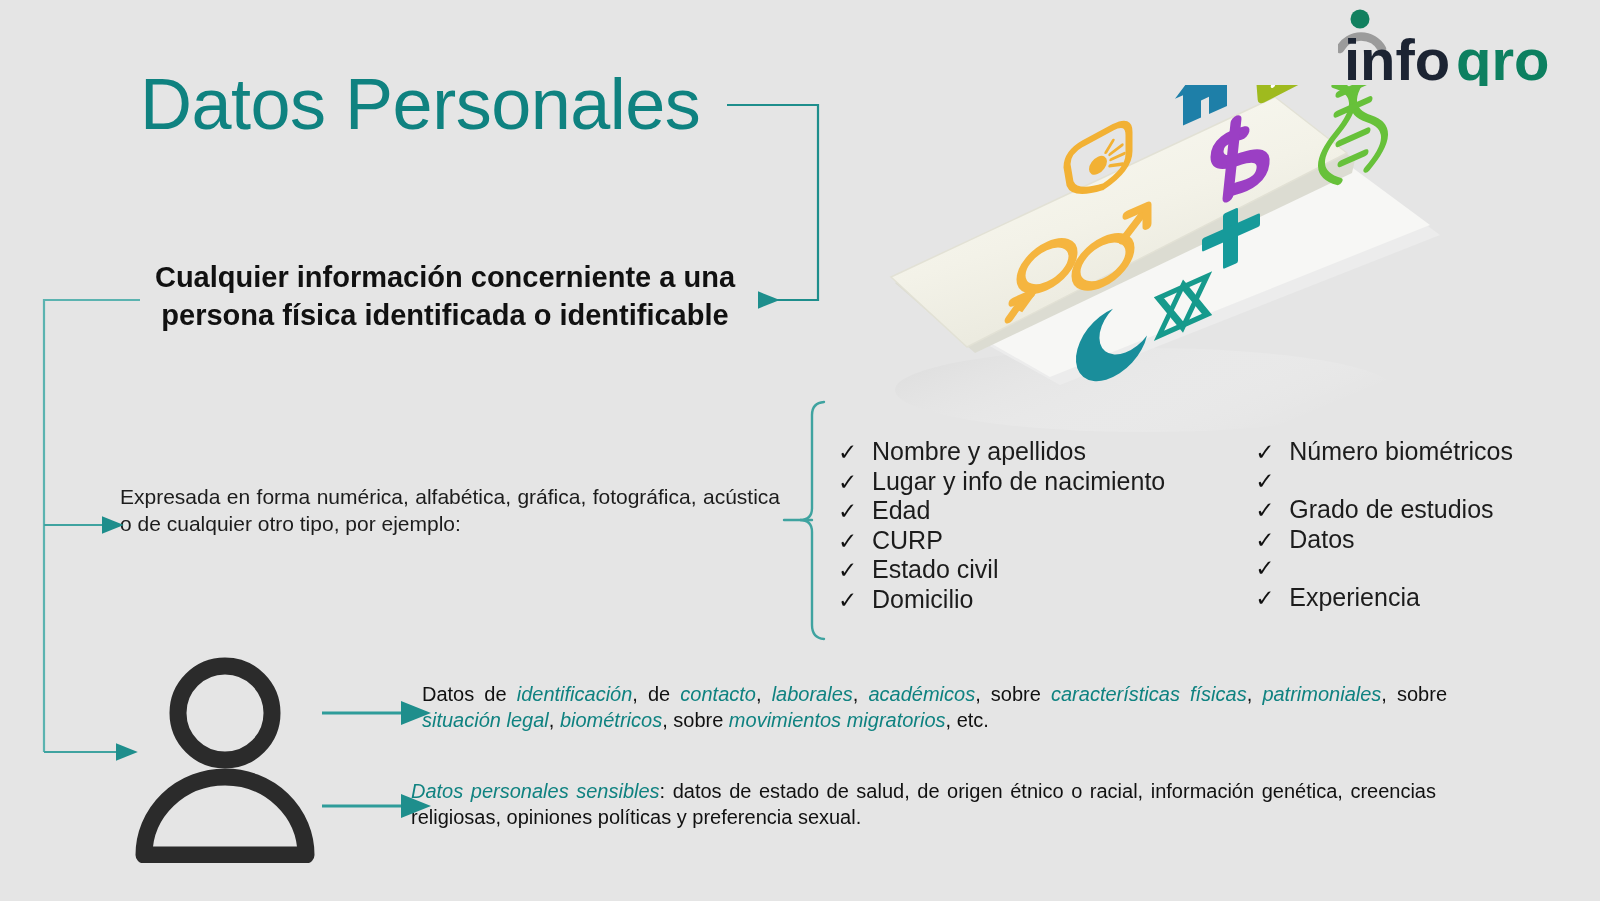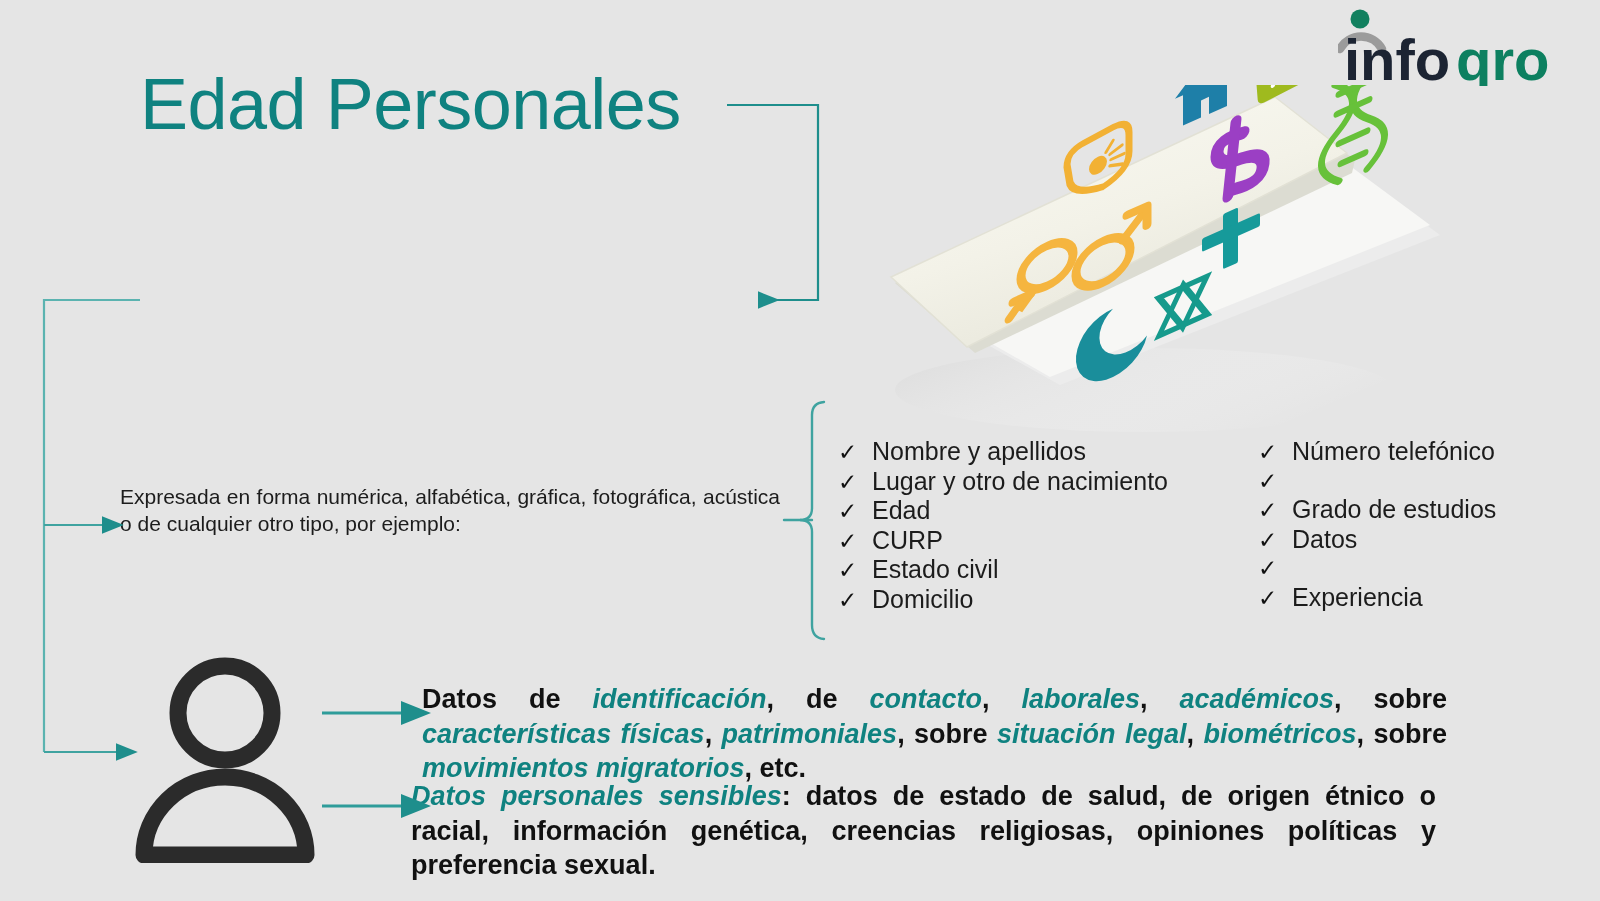"Edad Personales" div { text: Edad -> Datos }
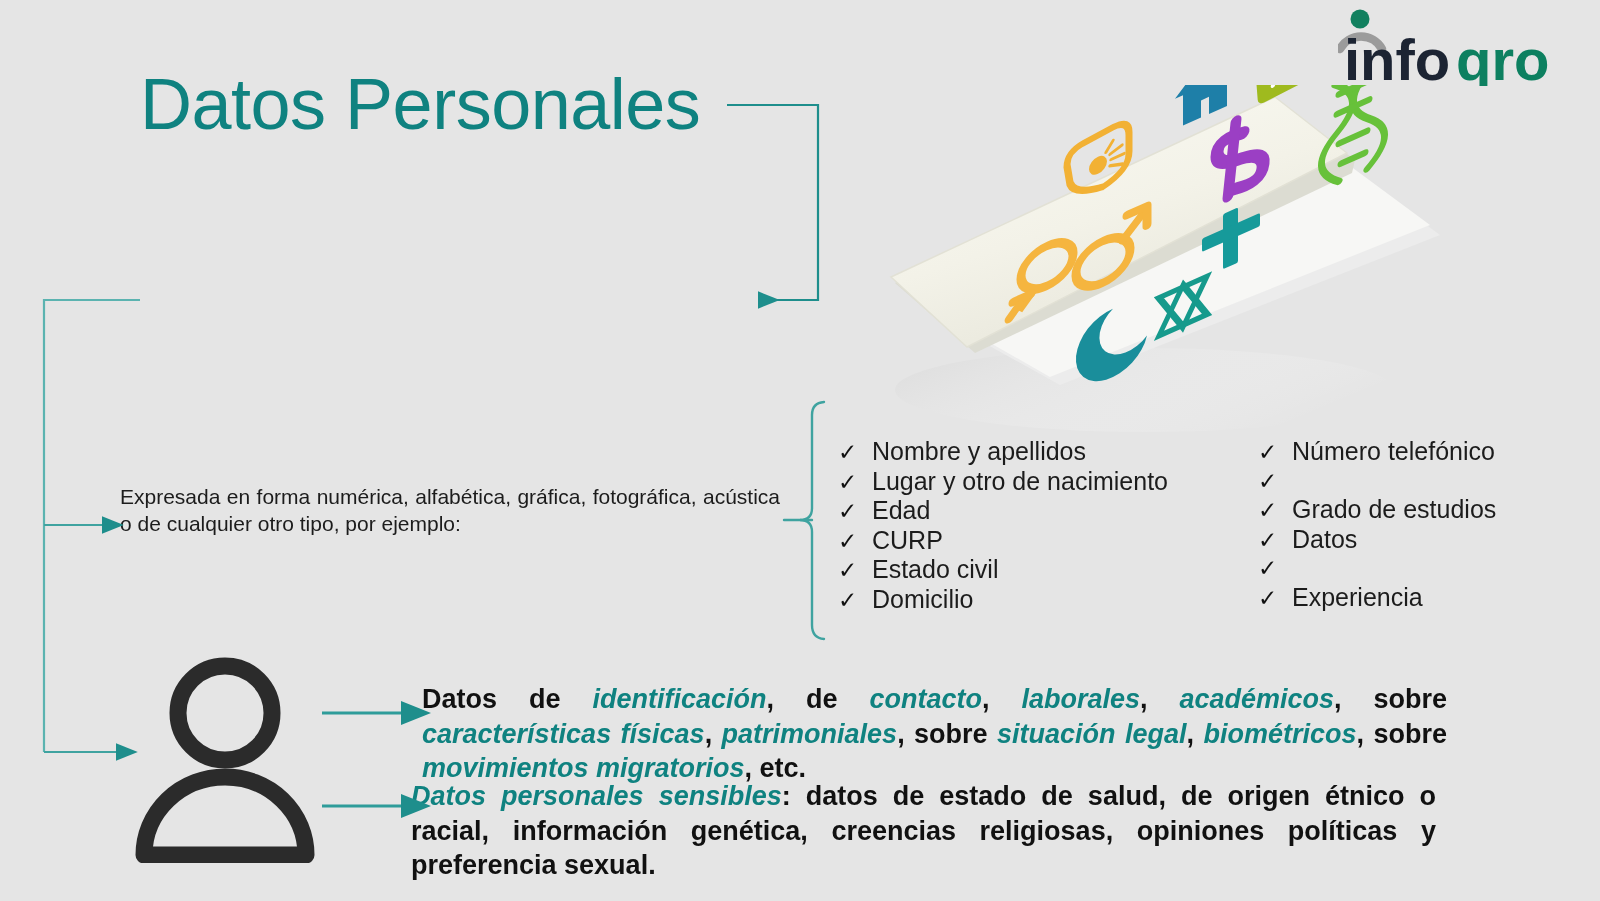"Cualquier información concerniente a una" div { html: none -> <div>Cualquier información concerniente a una persona física identificada o identificable</div> }
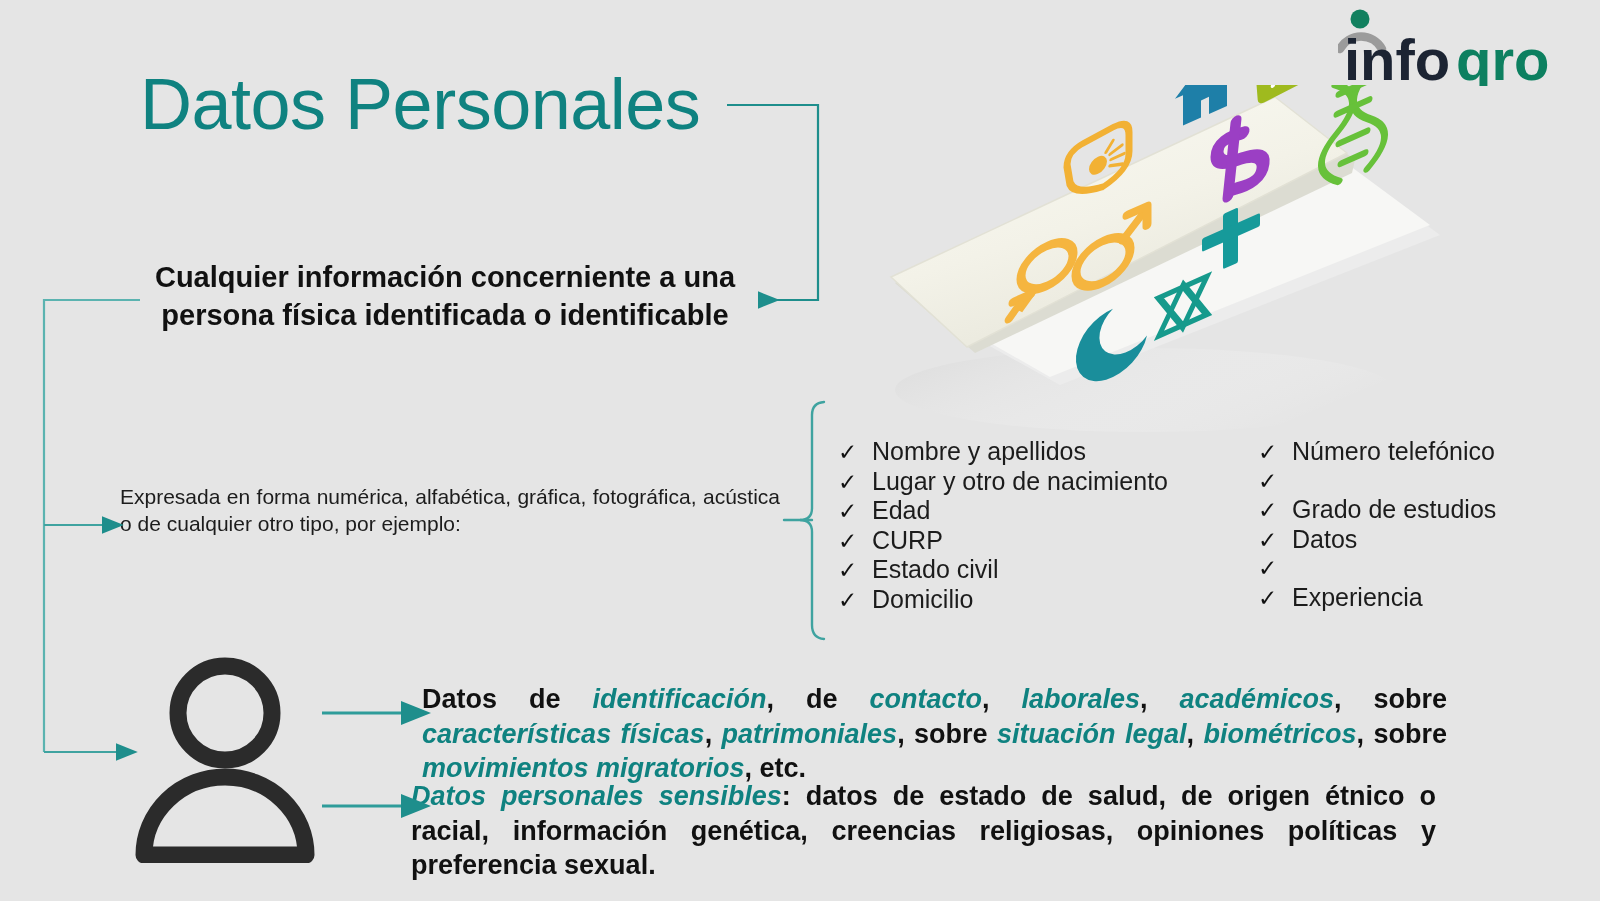"Número telefónico" span { text: telefónico -> biométricos }
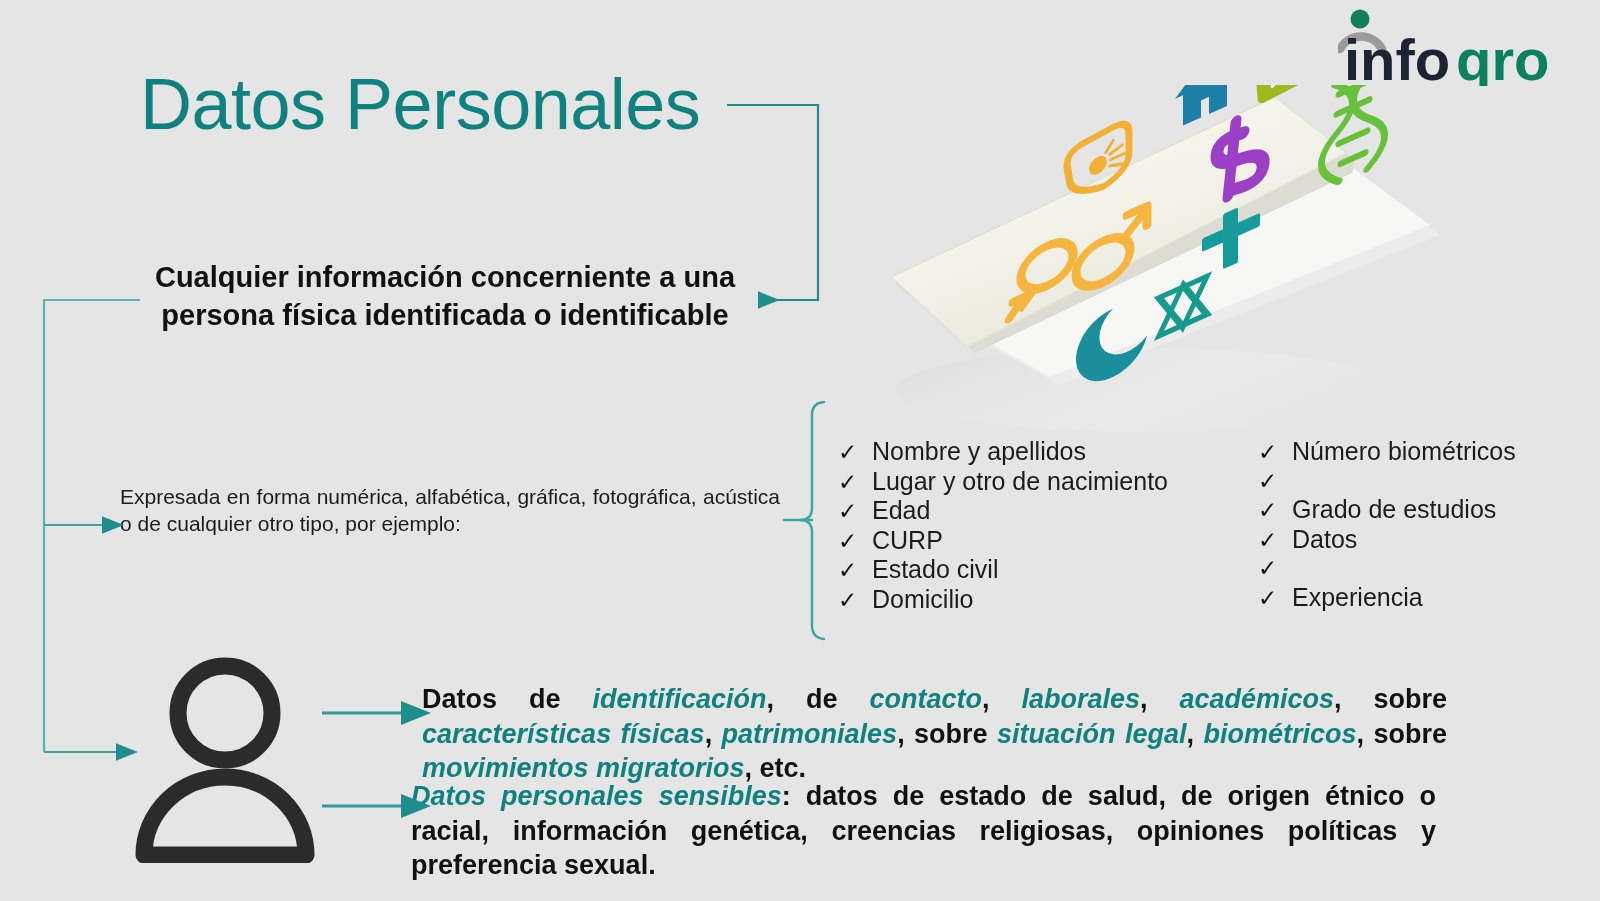"Lugar y otro de nacimiento" span { text: otro -> info }
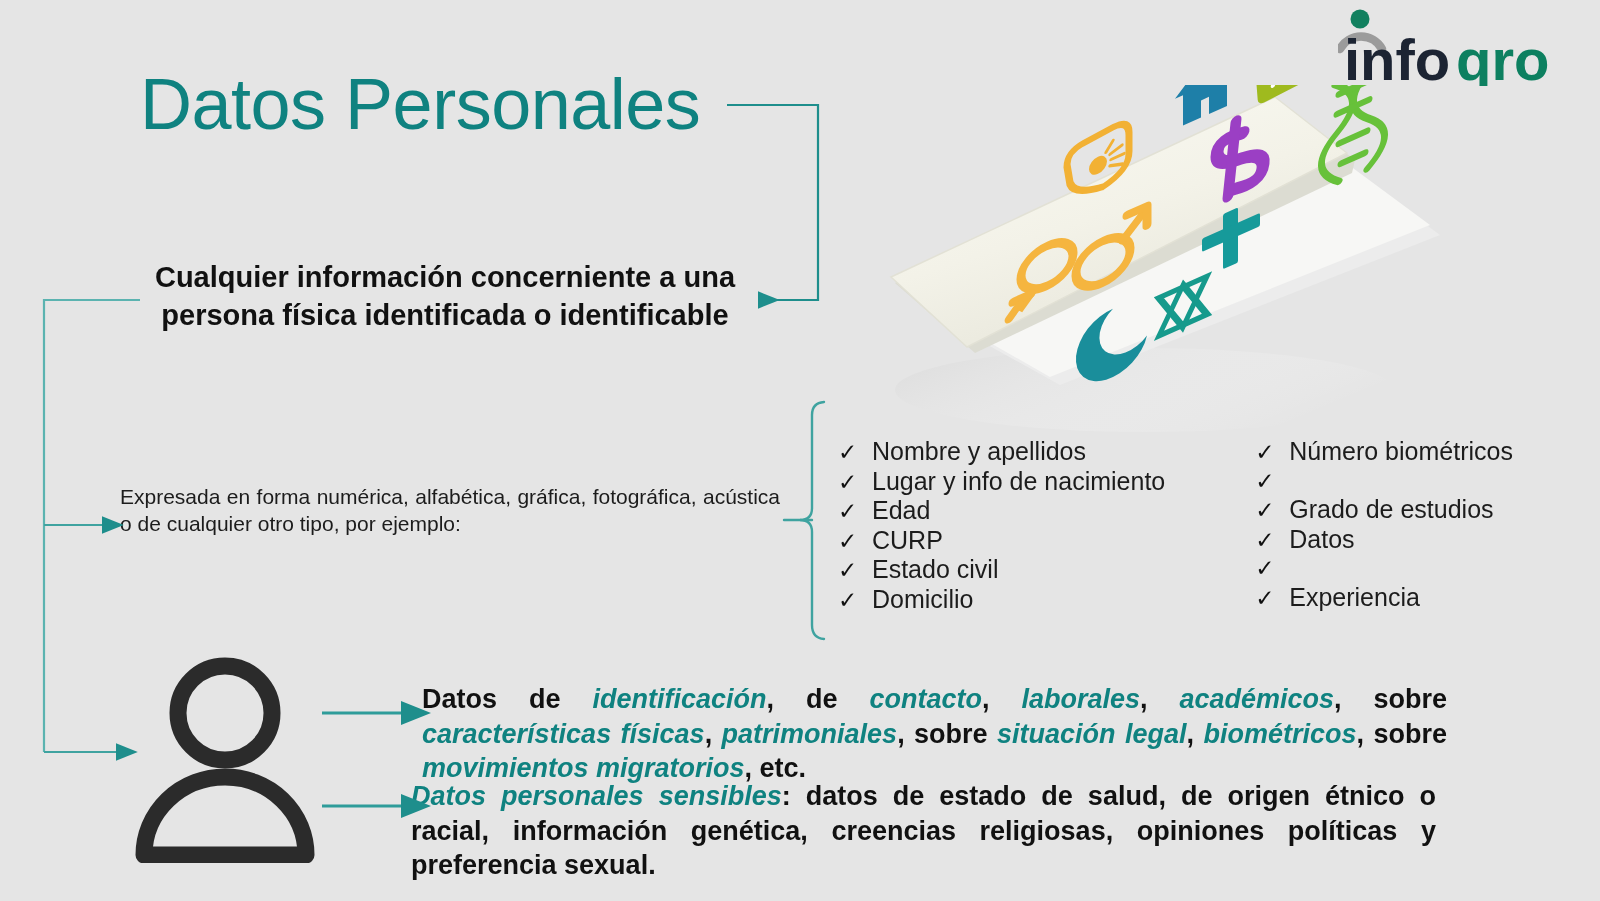"Datos de identificación, de contacto," .bottom-par { font-size: 27px -> 20px; font-weight: bold -> normal }
